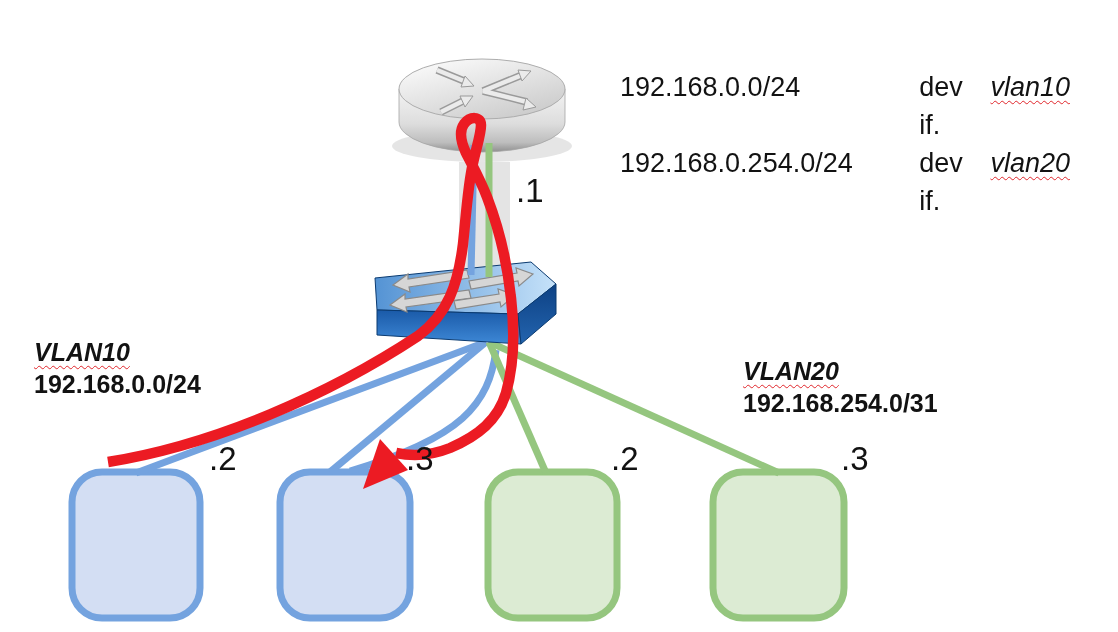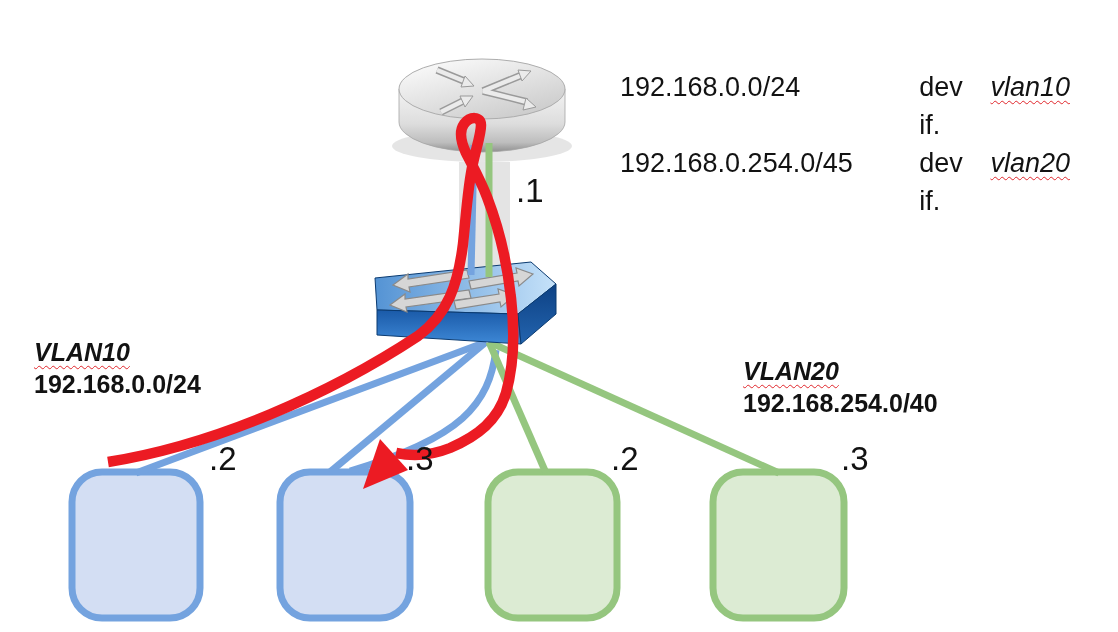"192.168.0.254.0/45" span.route-prefix { text: 192.168.0.254.0/45 -> 192.168.0.254.0/24 }
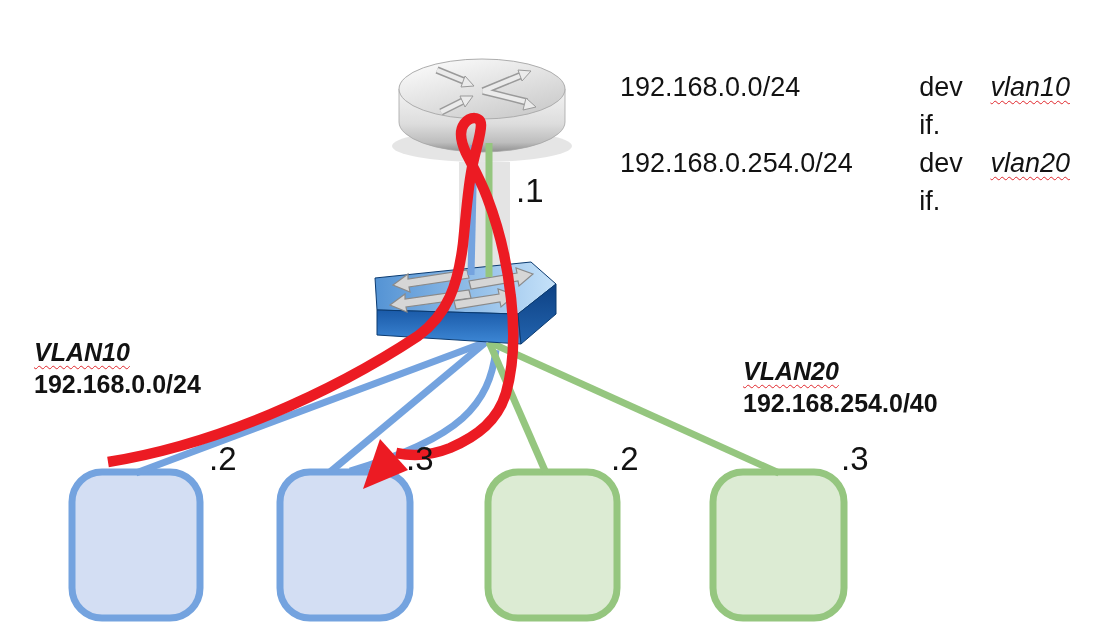"192.168.254.0/40" div { text: 192.168.254.0/40 -> 192.168.254.0/31 }
